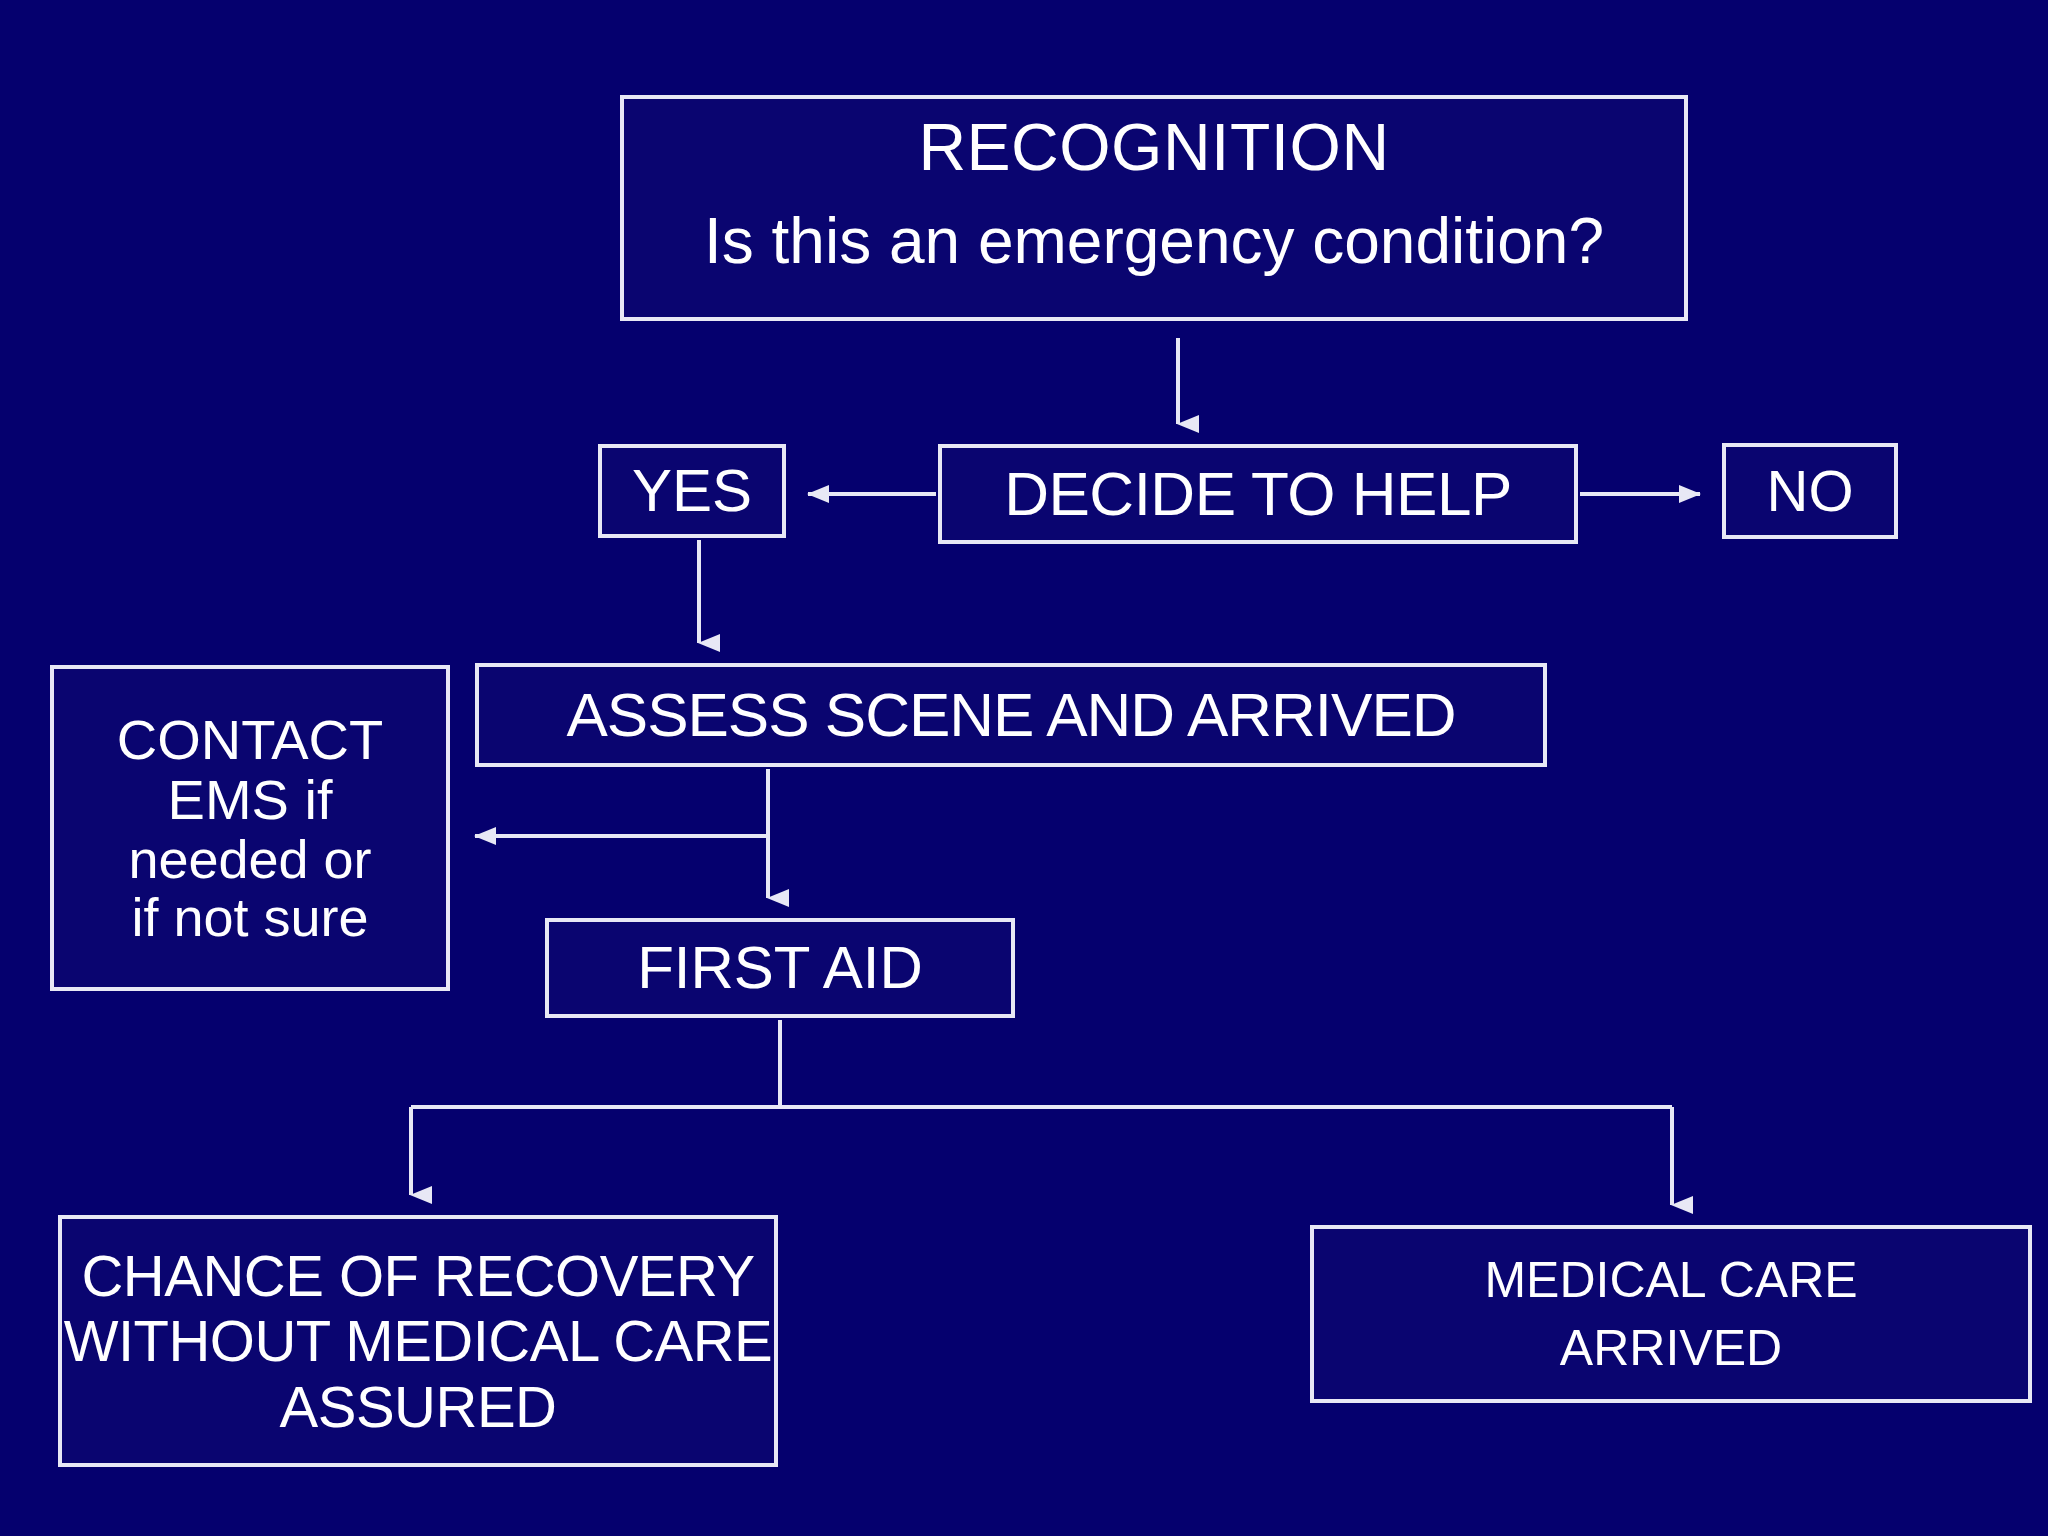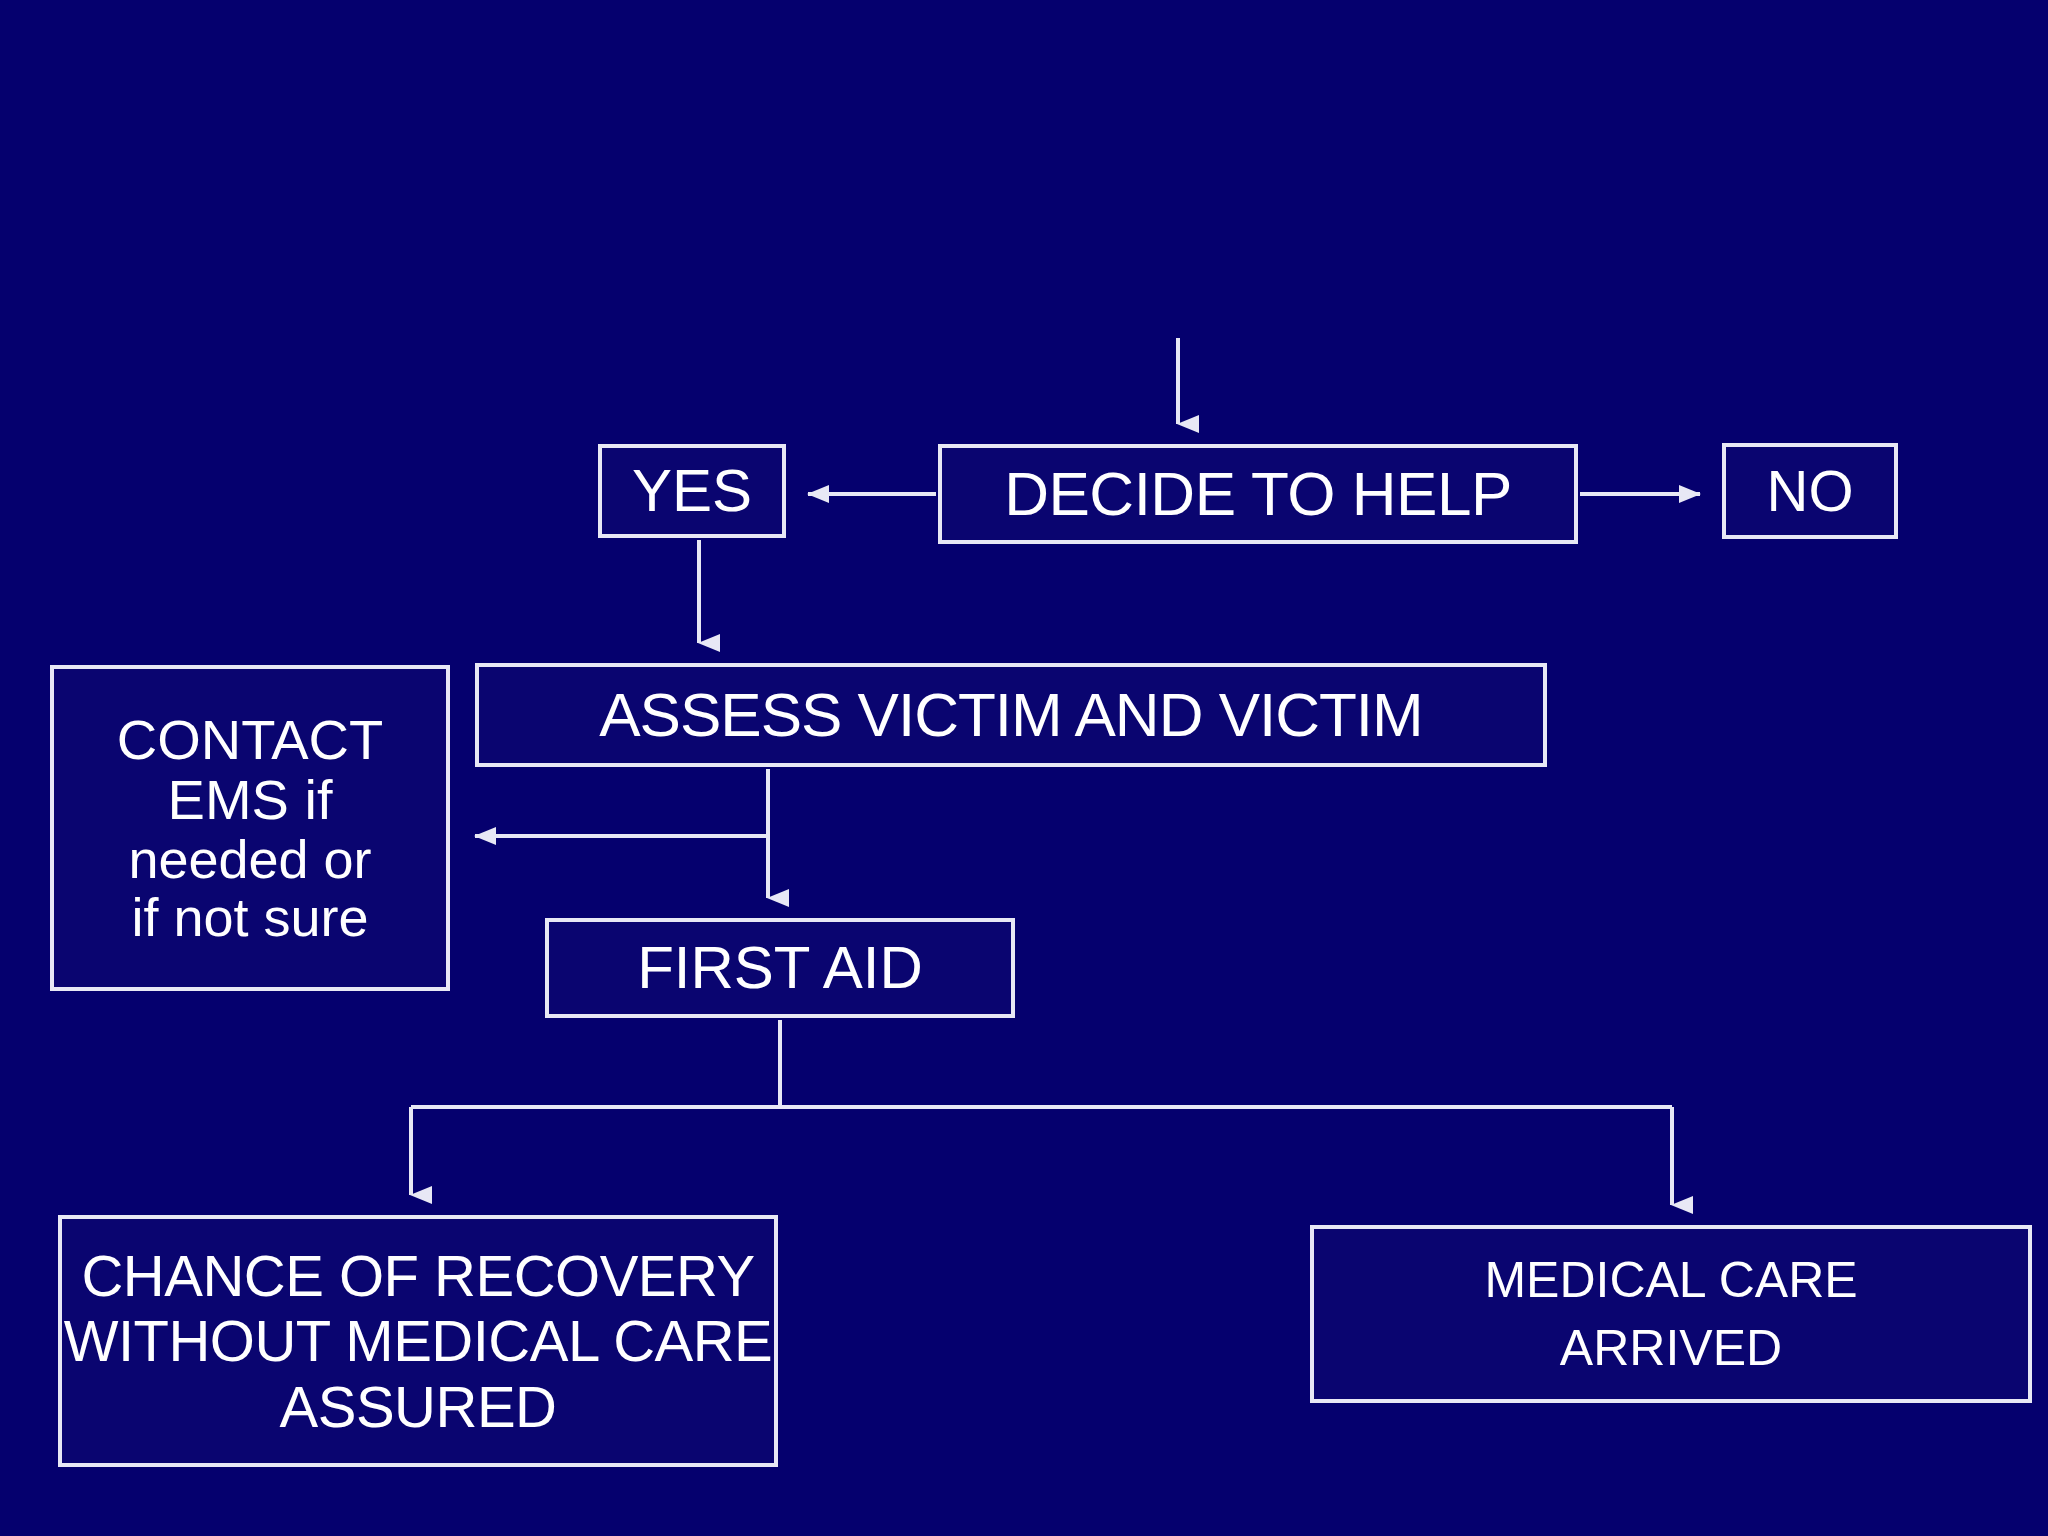"RECOGNITION" div.fbox { html: none -> <div> <span>RECOGNITION</span> <span>Is this an emergency condition?</span> </div> }
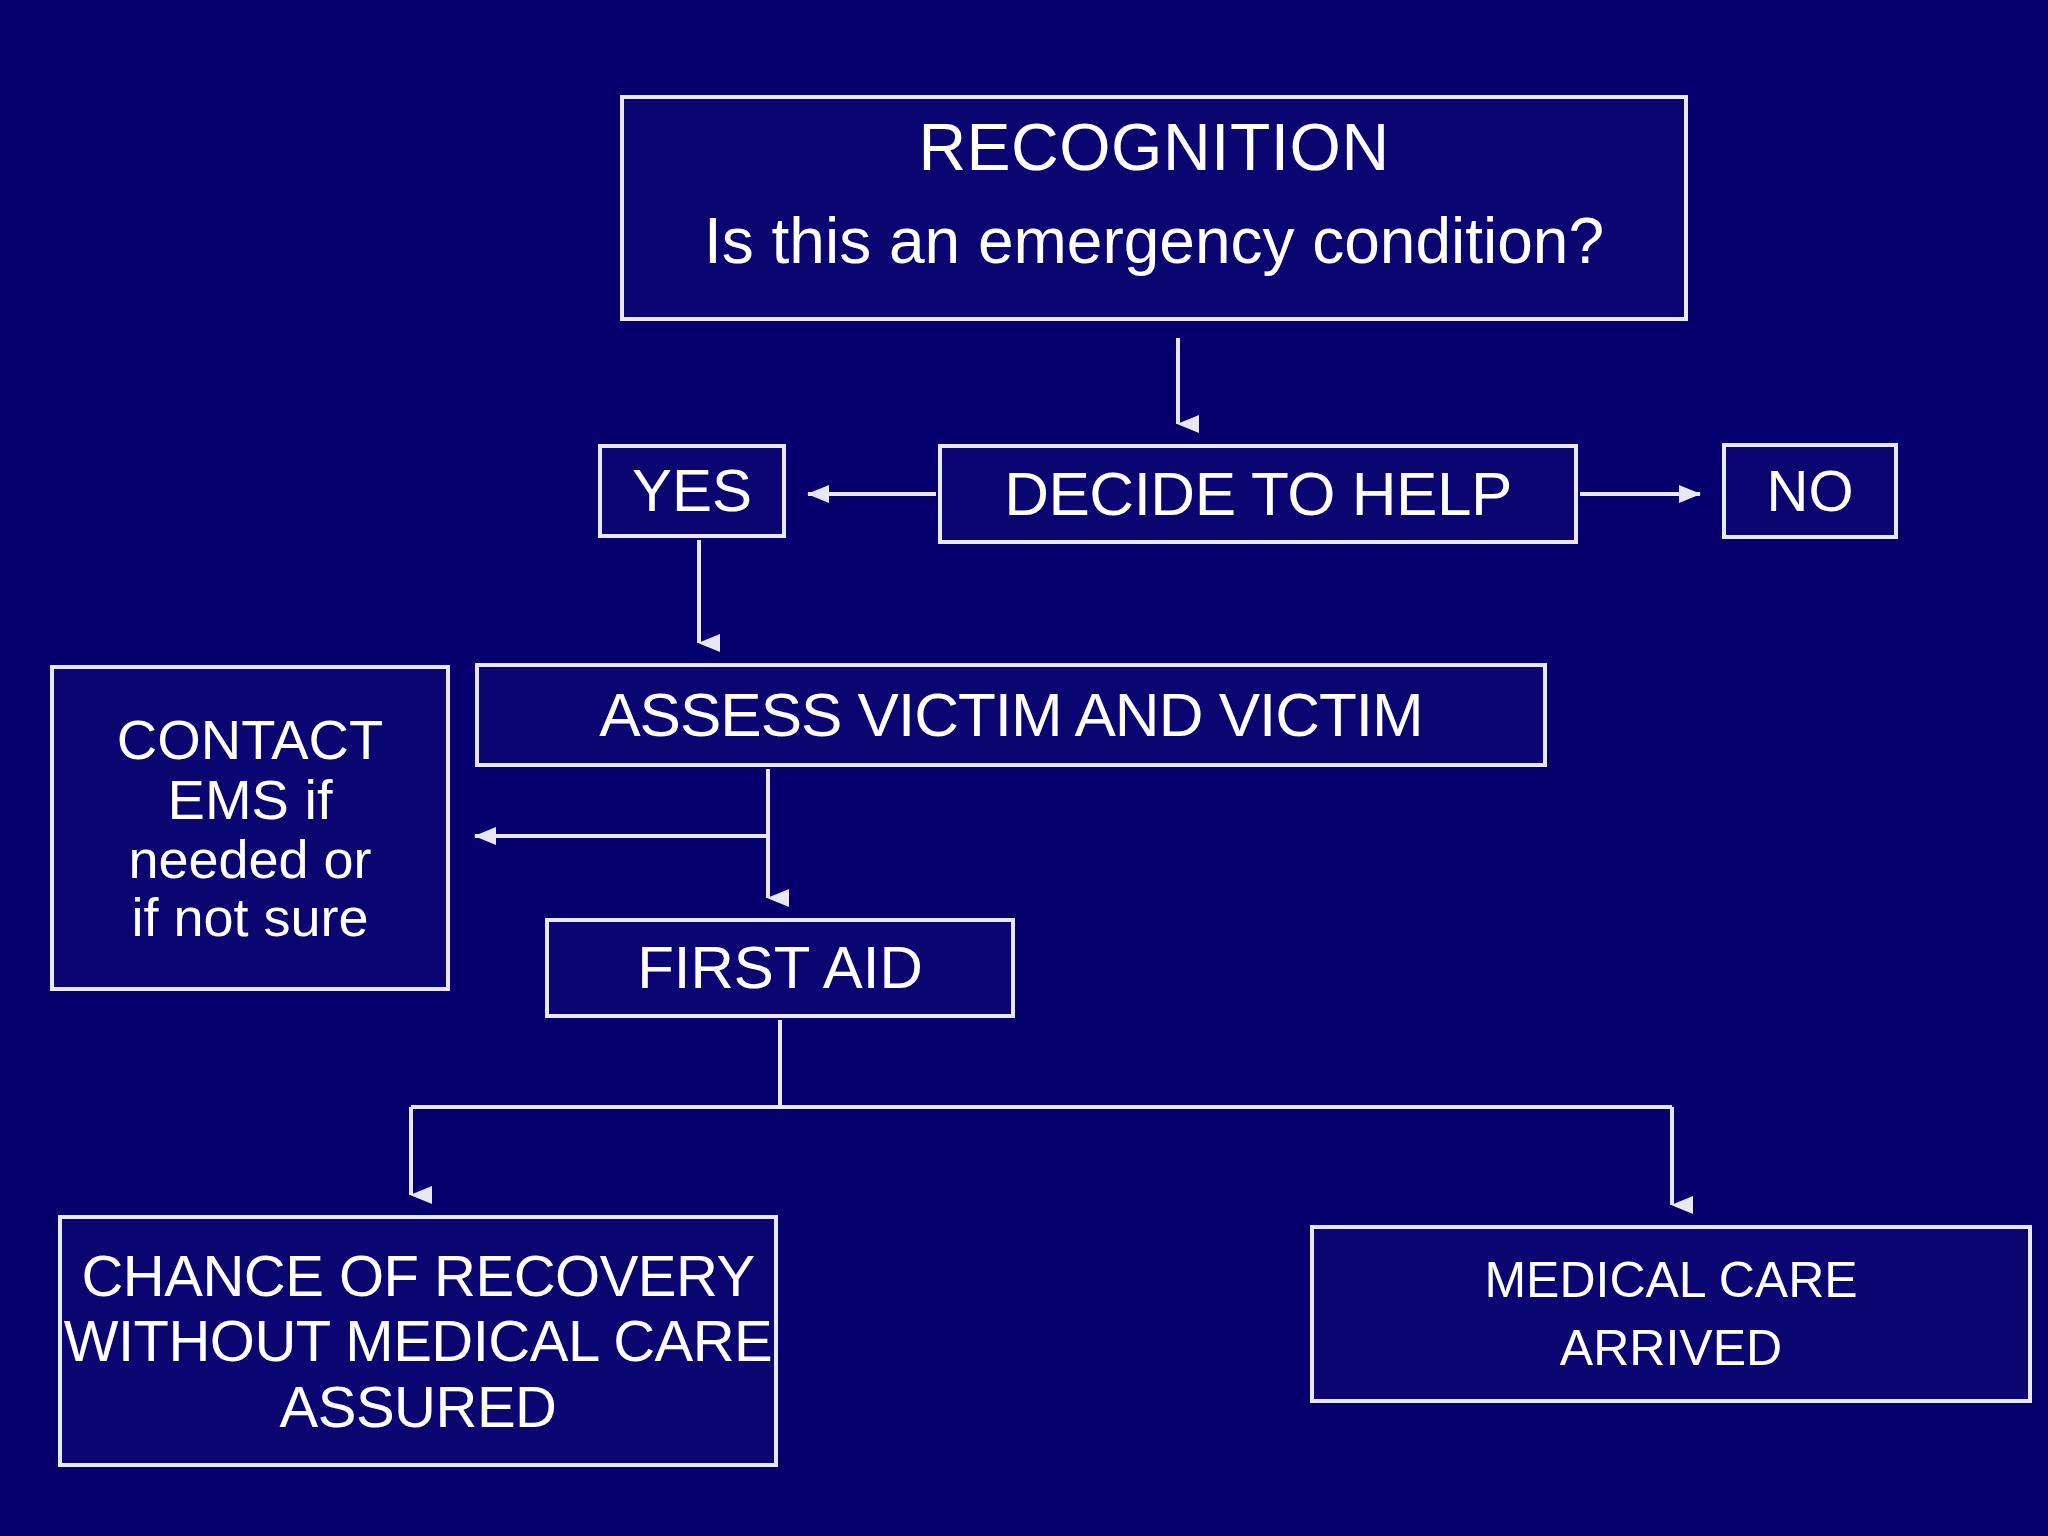"ASSESS VICTIM AND VICTIM" span.ln { text: VICTIM AND VICTIM -> SCENE AND ARRIVED }
